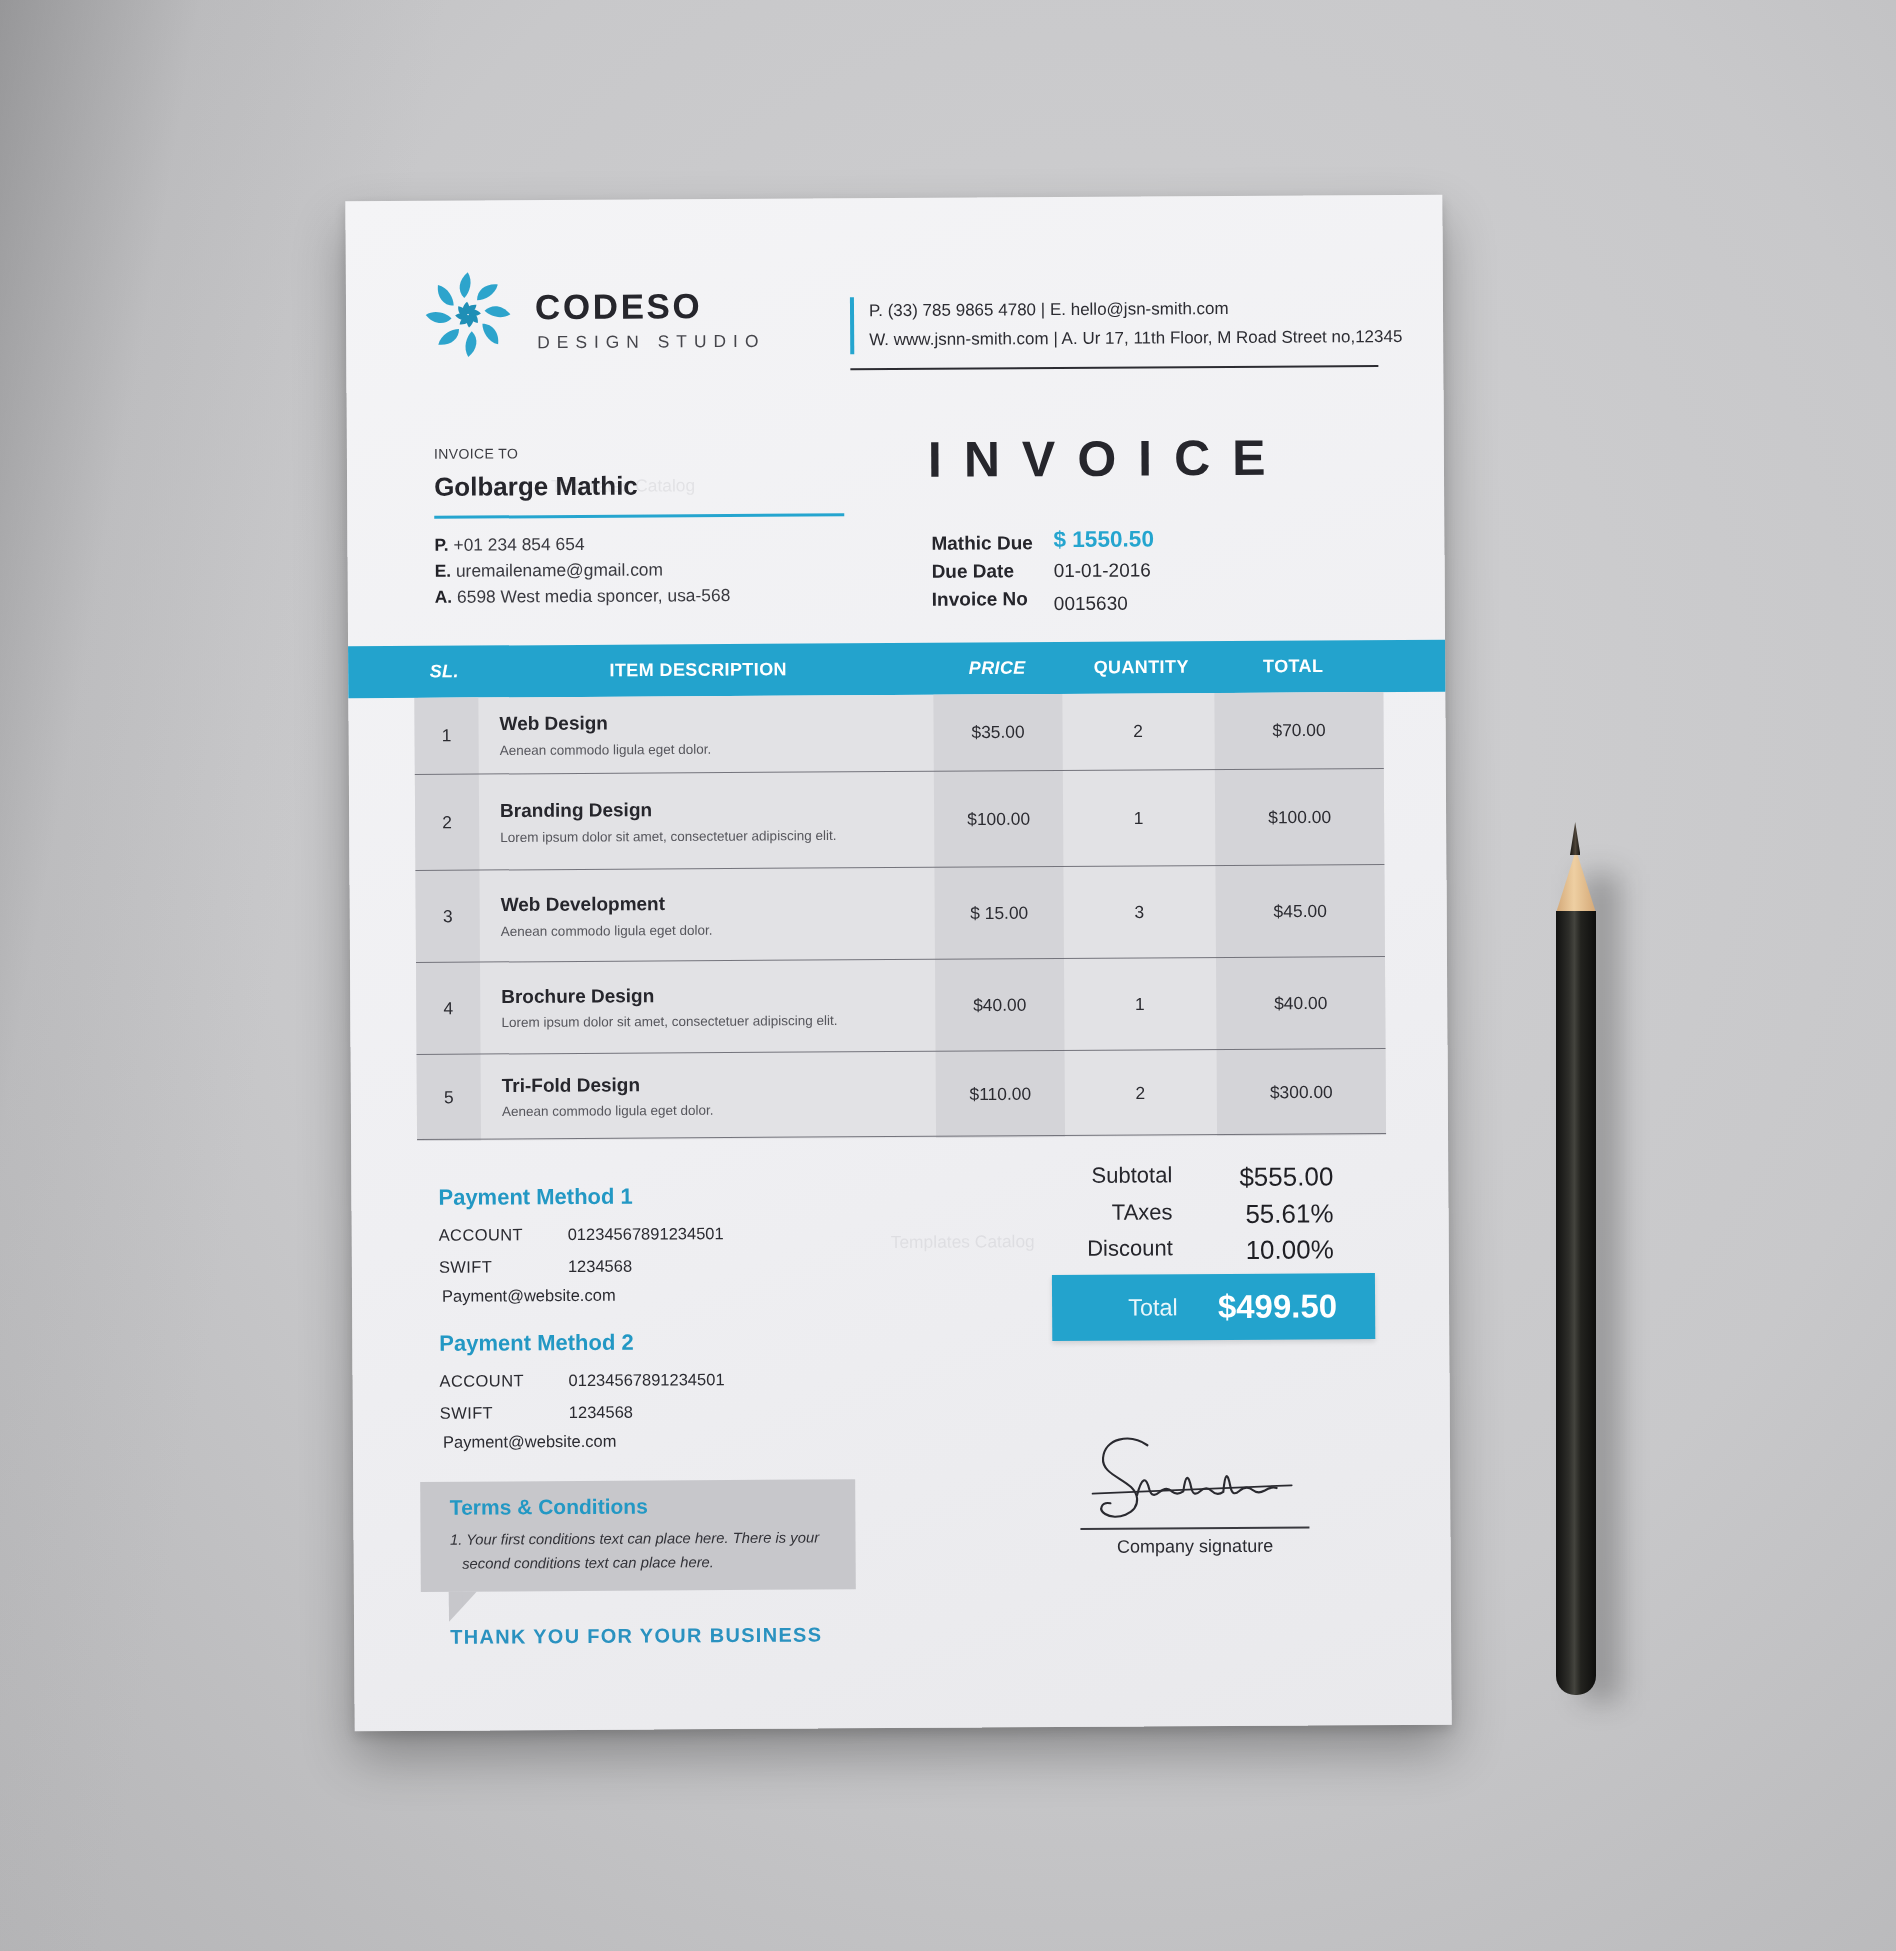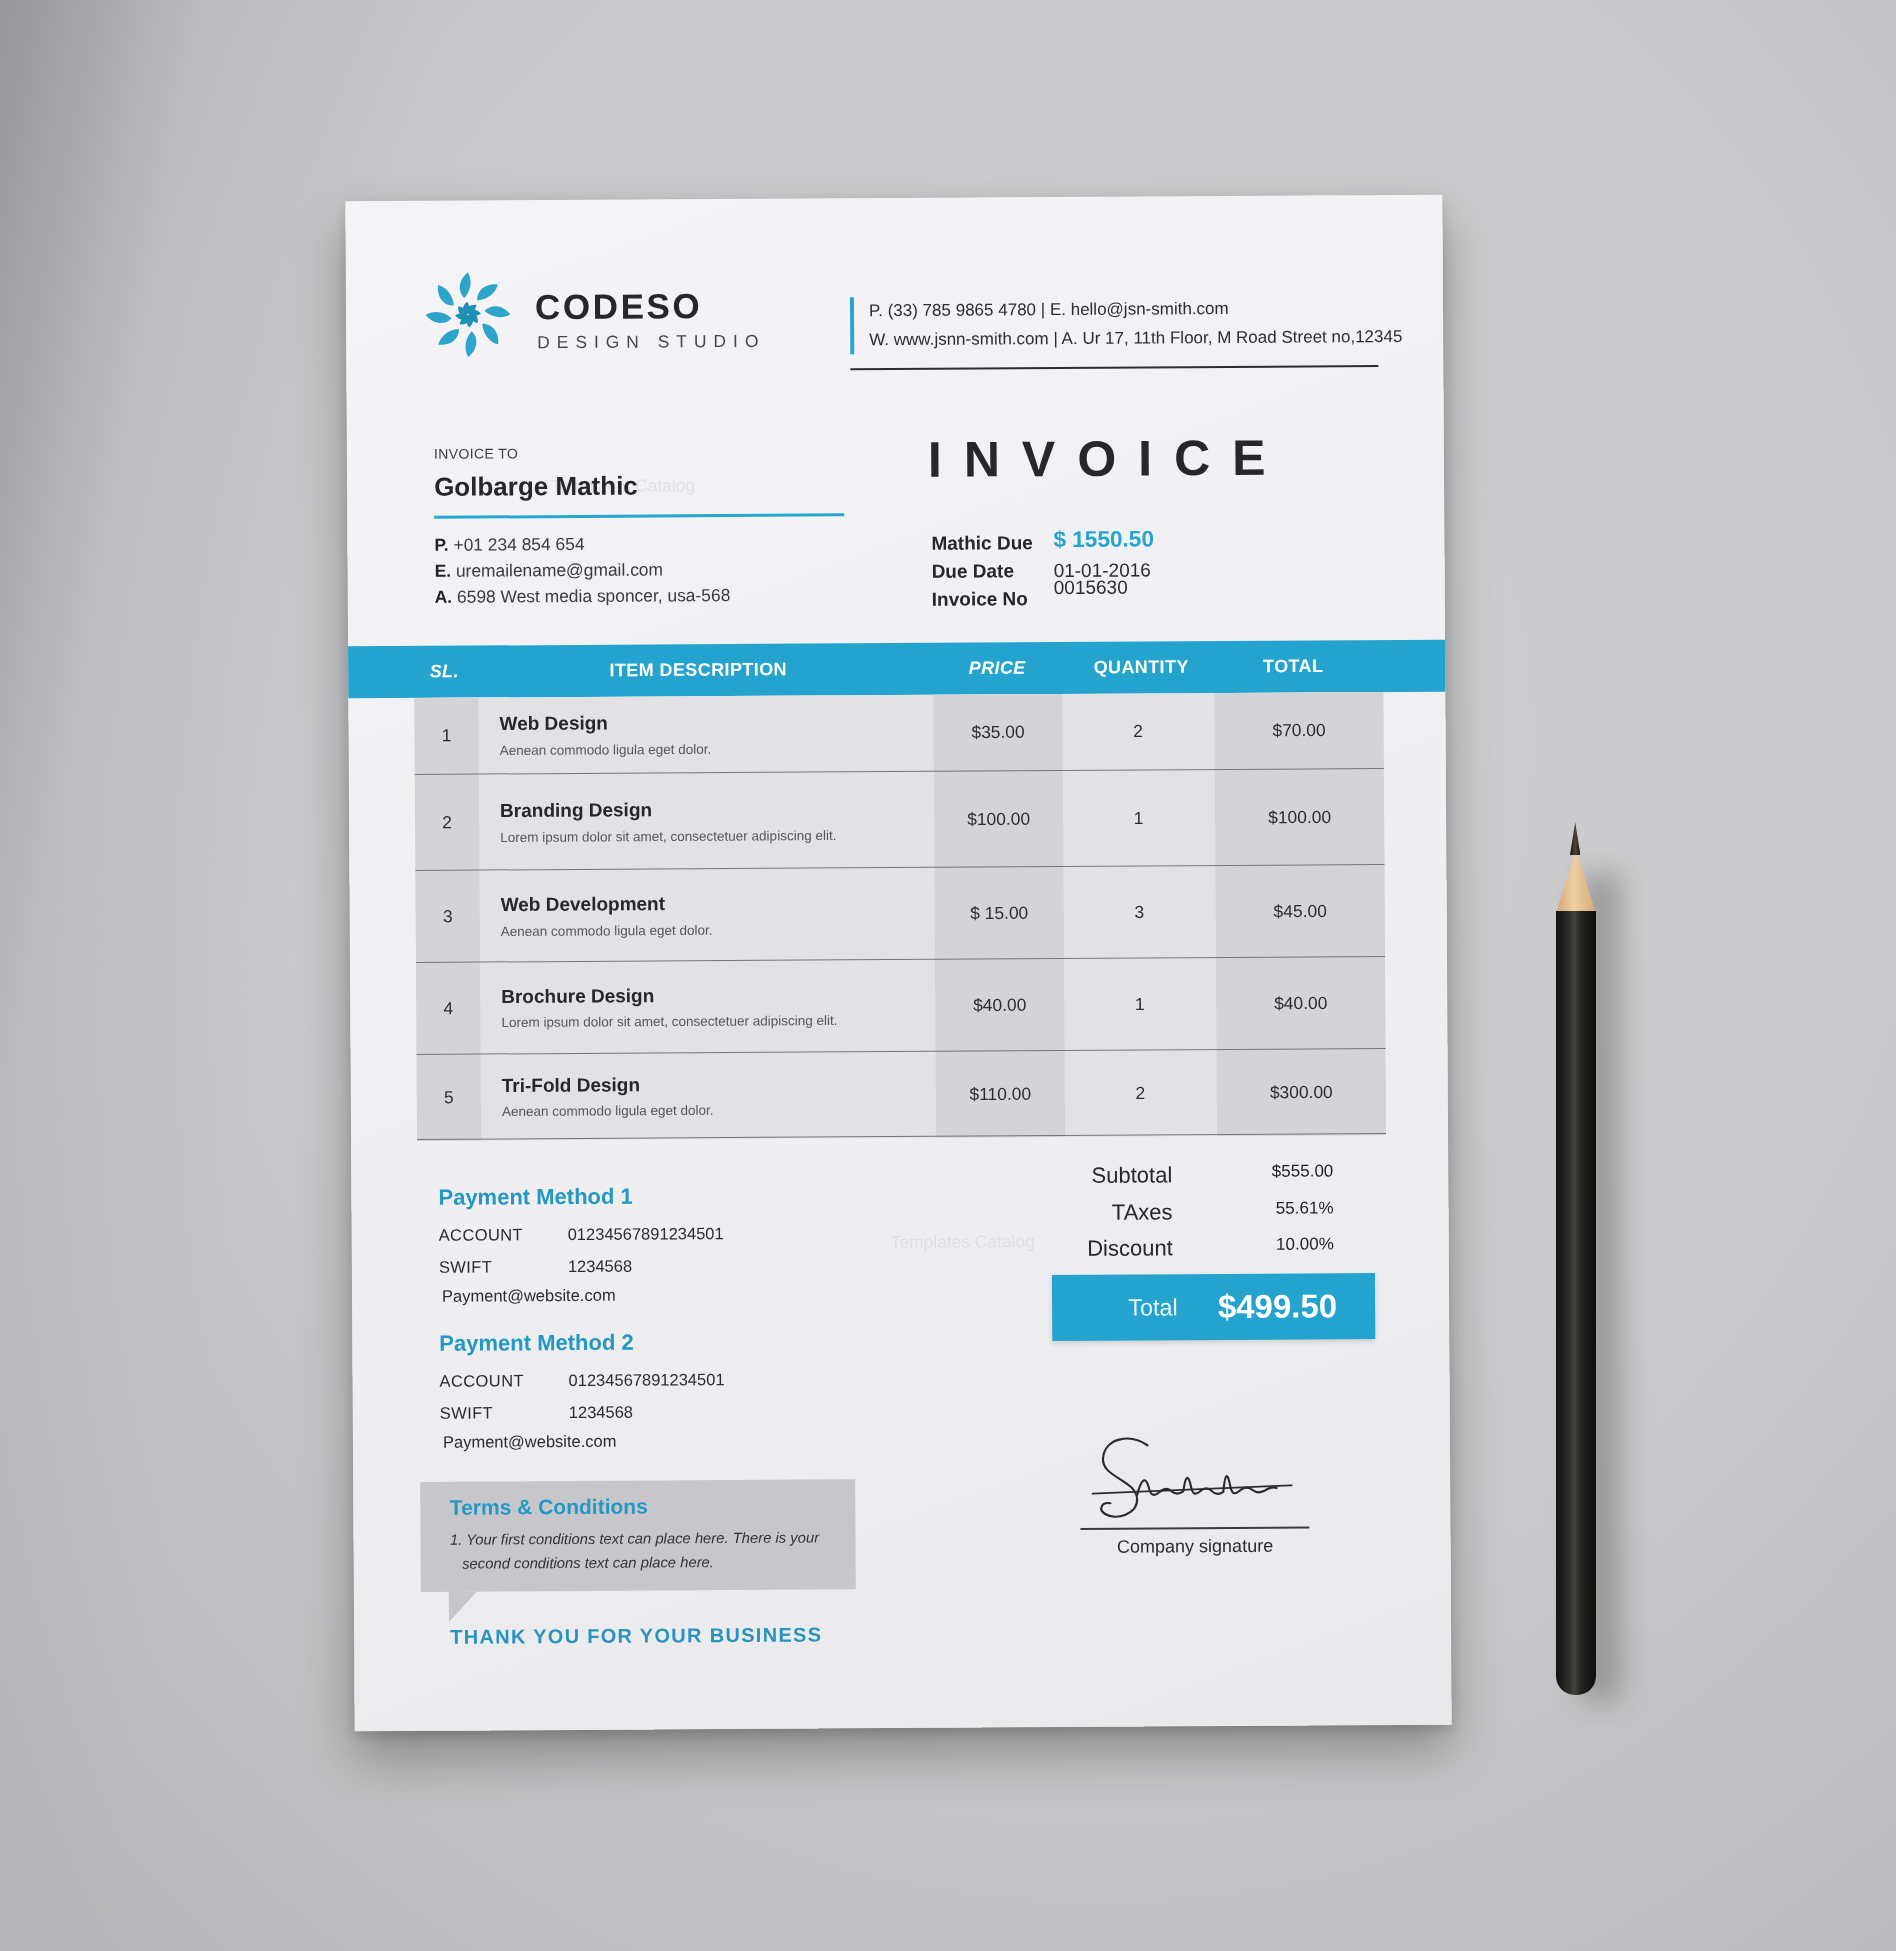"0015630" div.abs { top: 380px -> 396px }
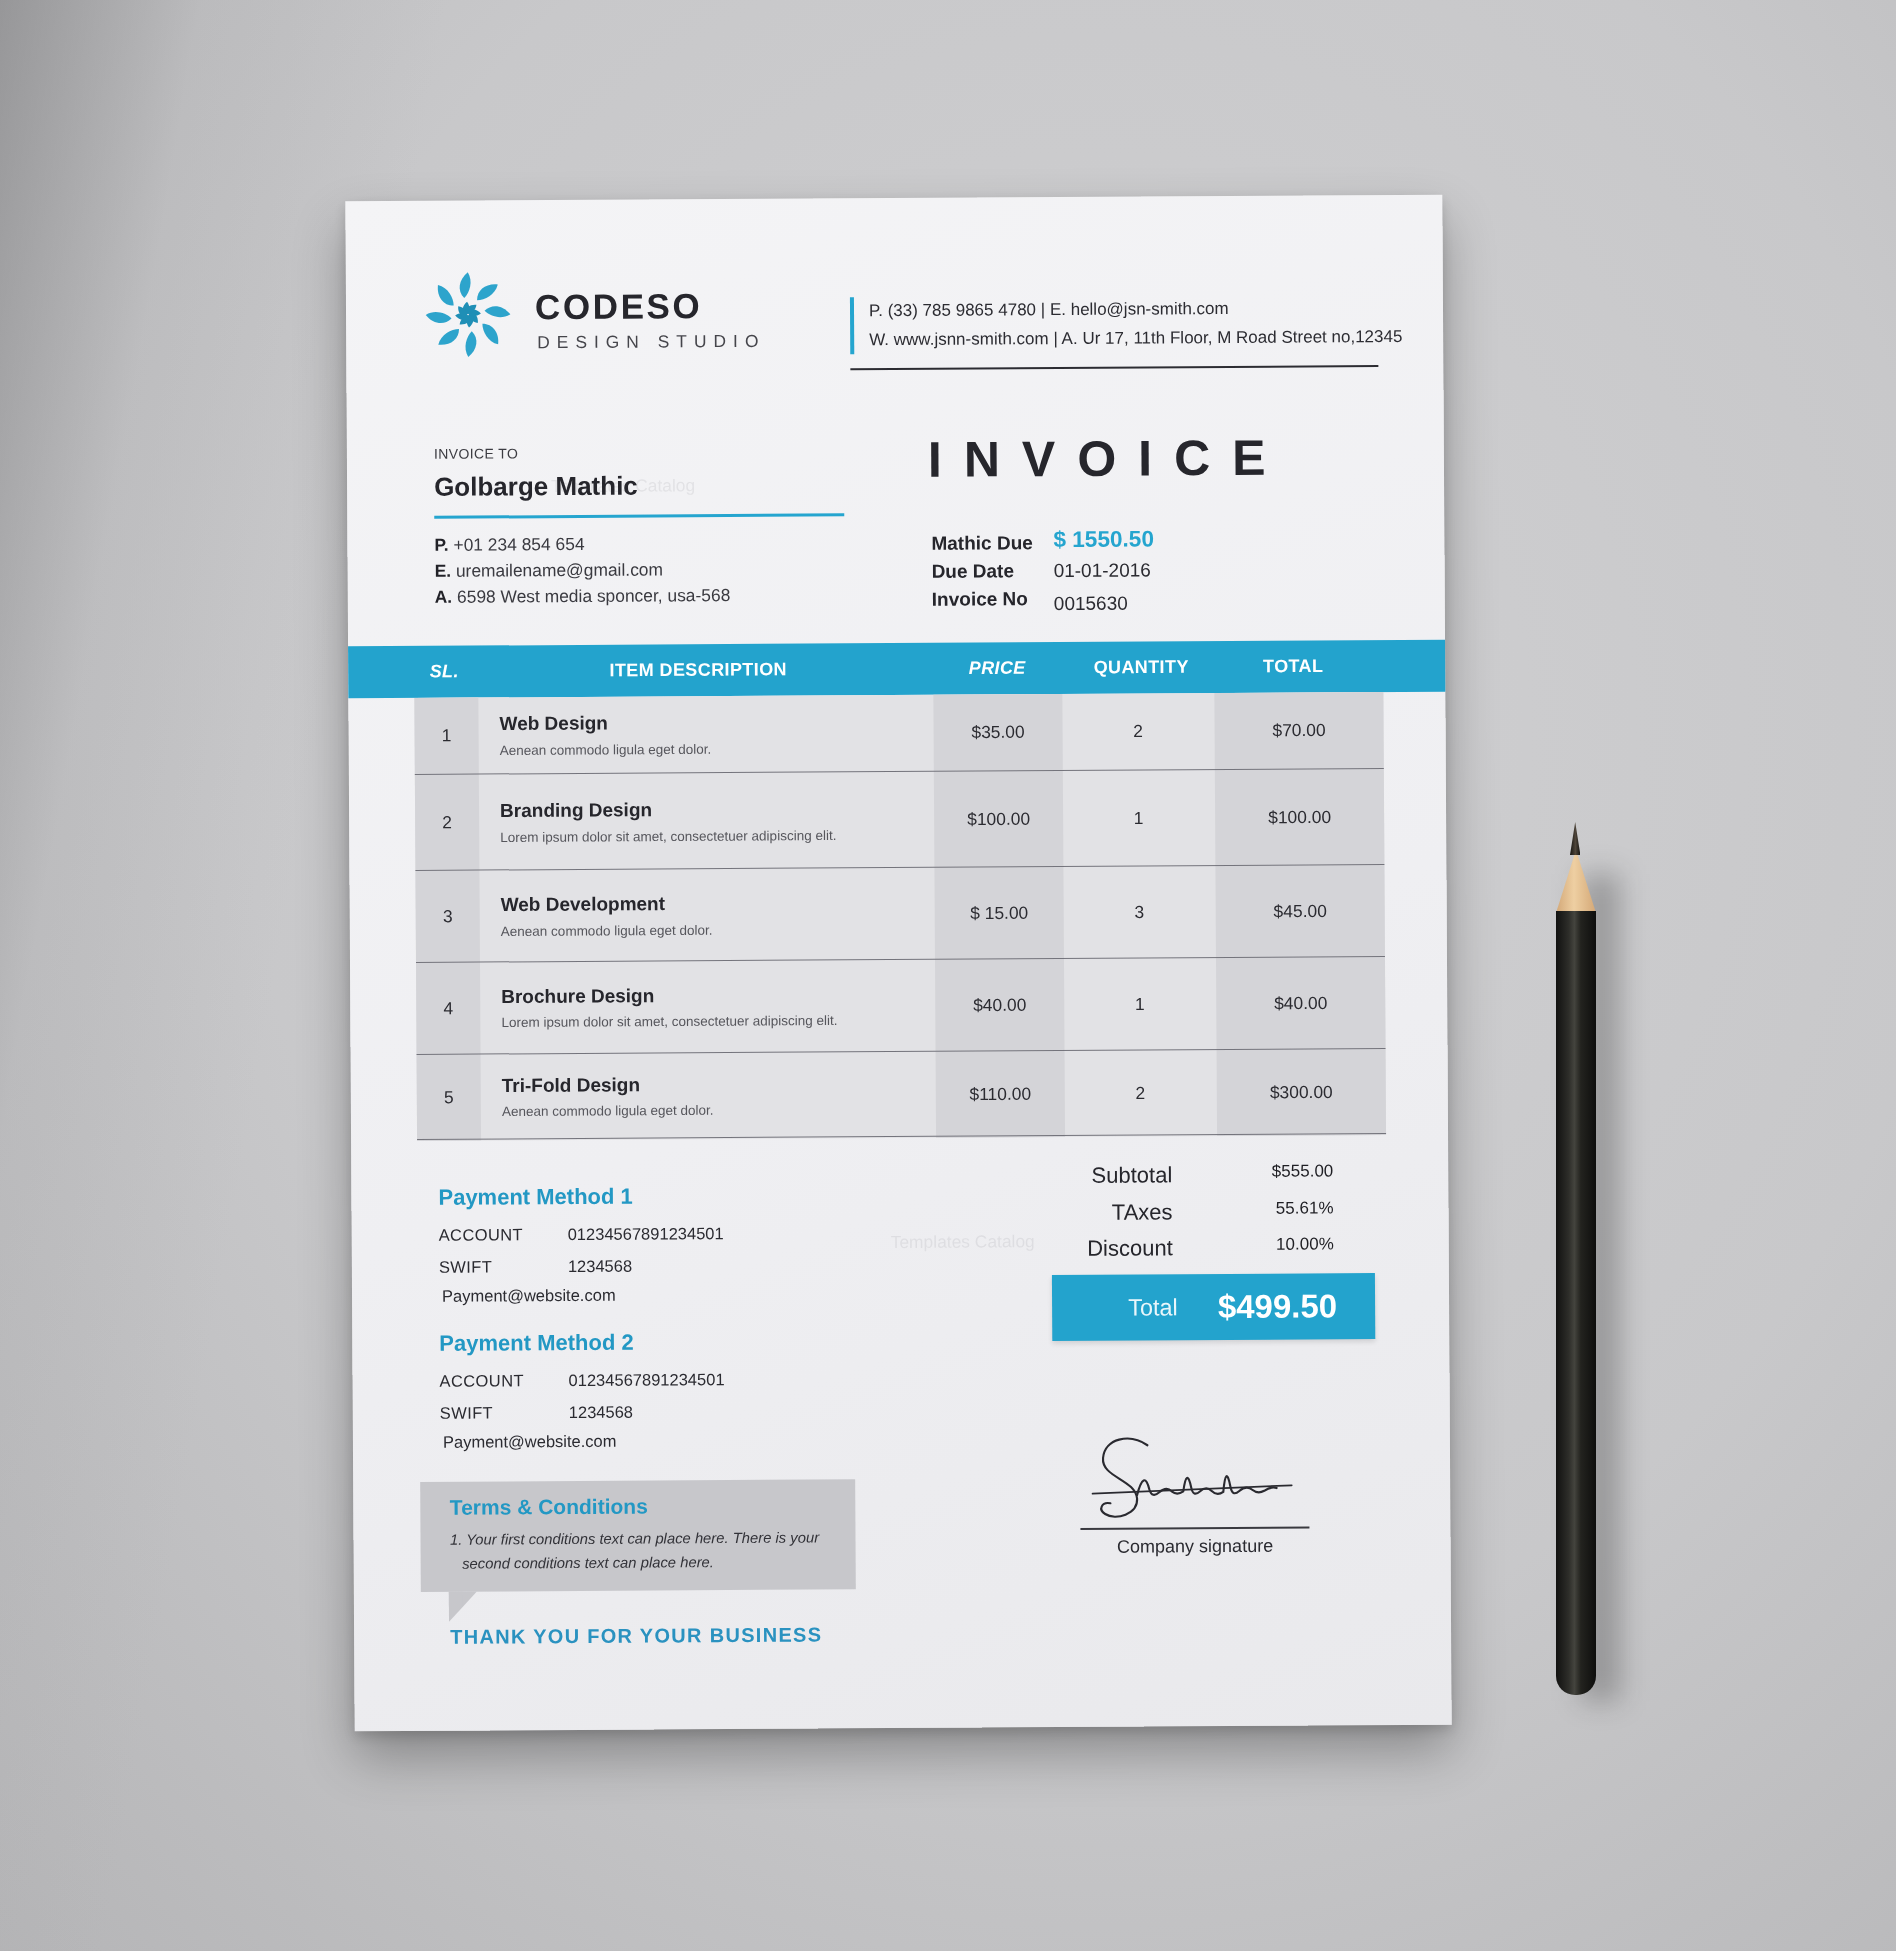"$555.00" .sum-value { font-size: 17px -> 26px }
